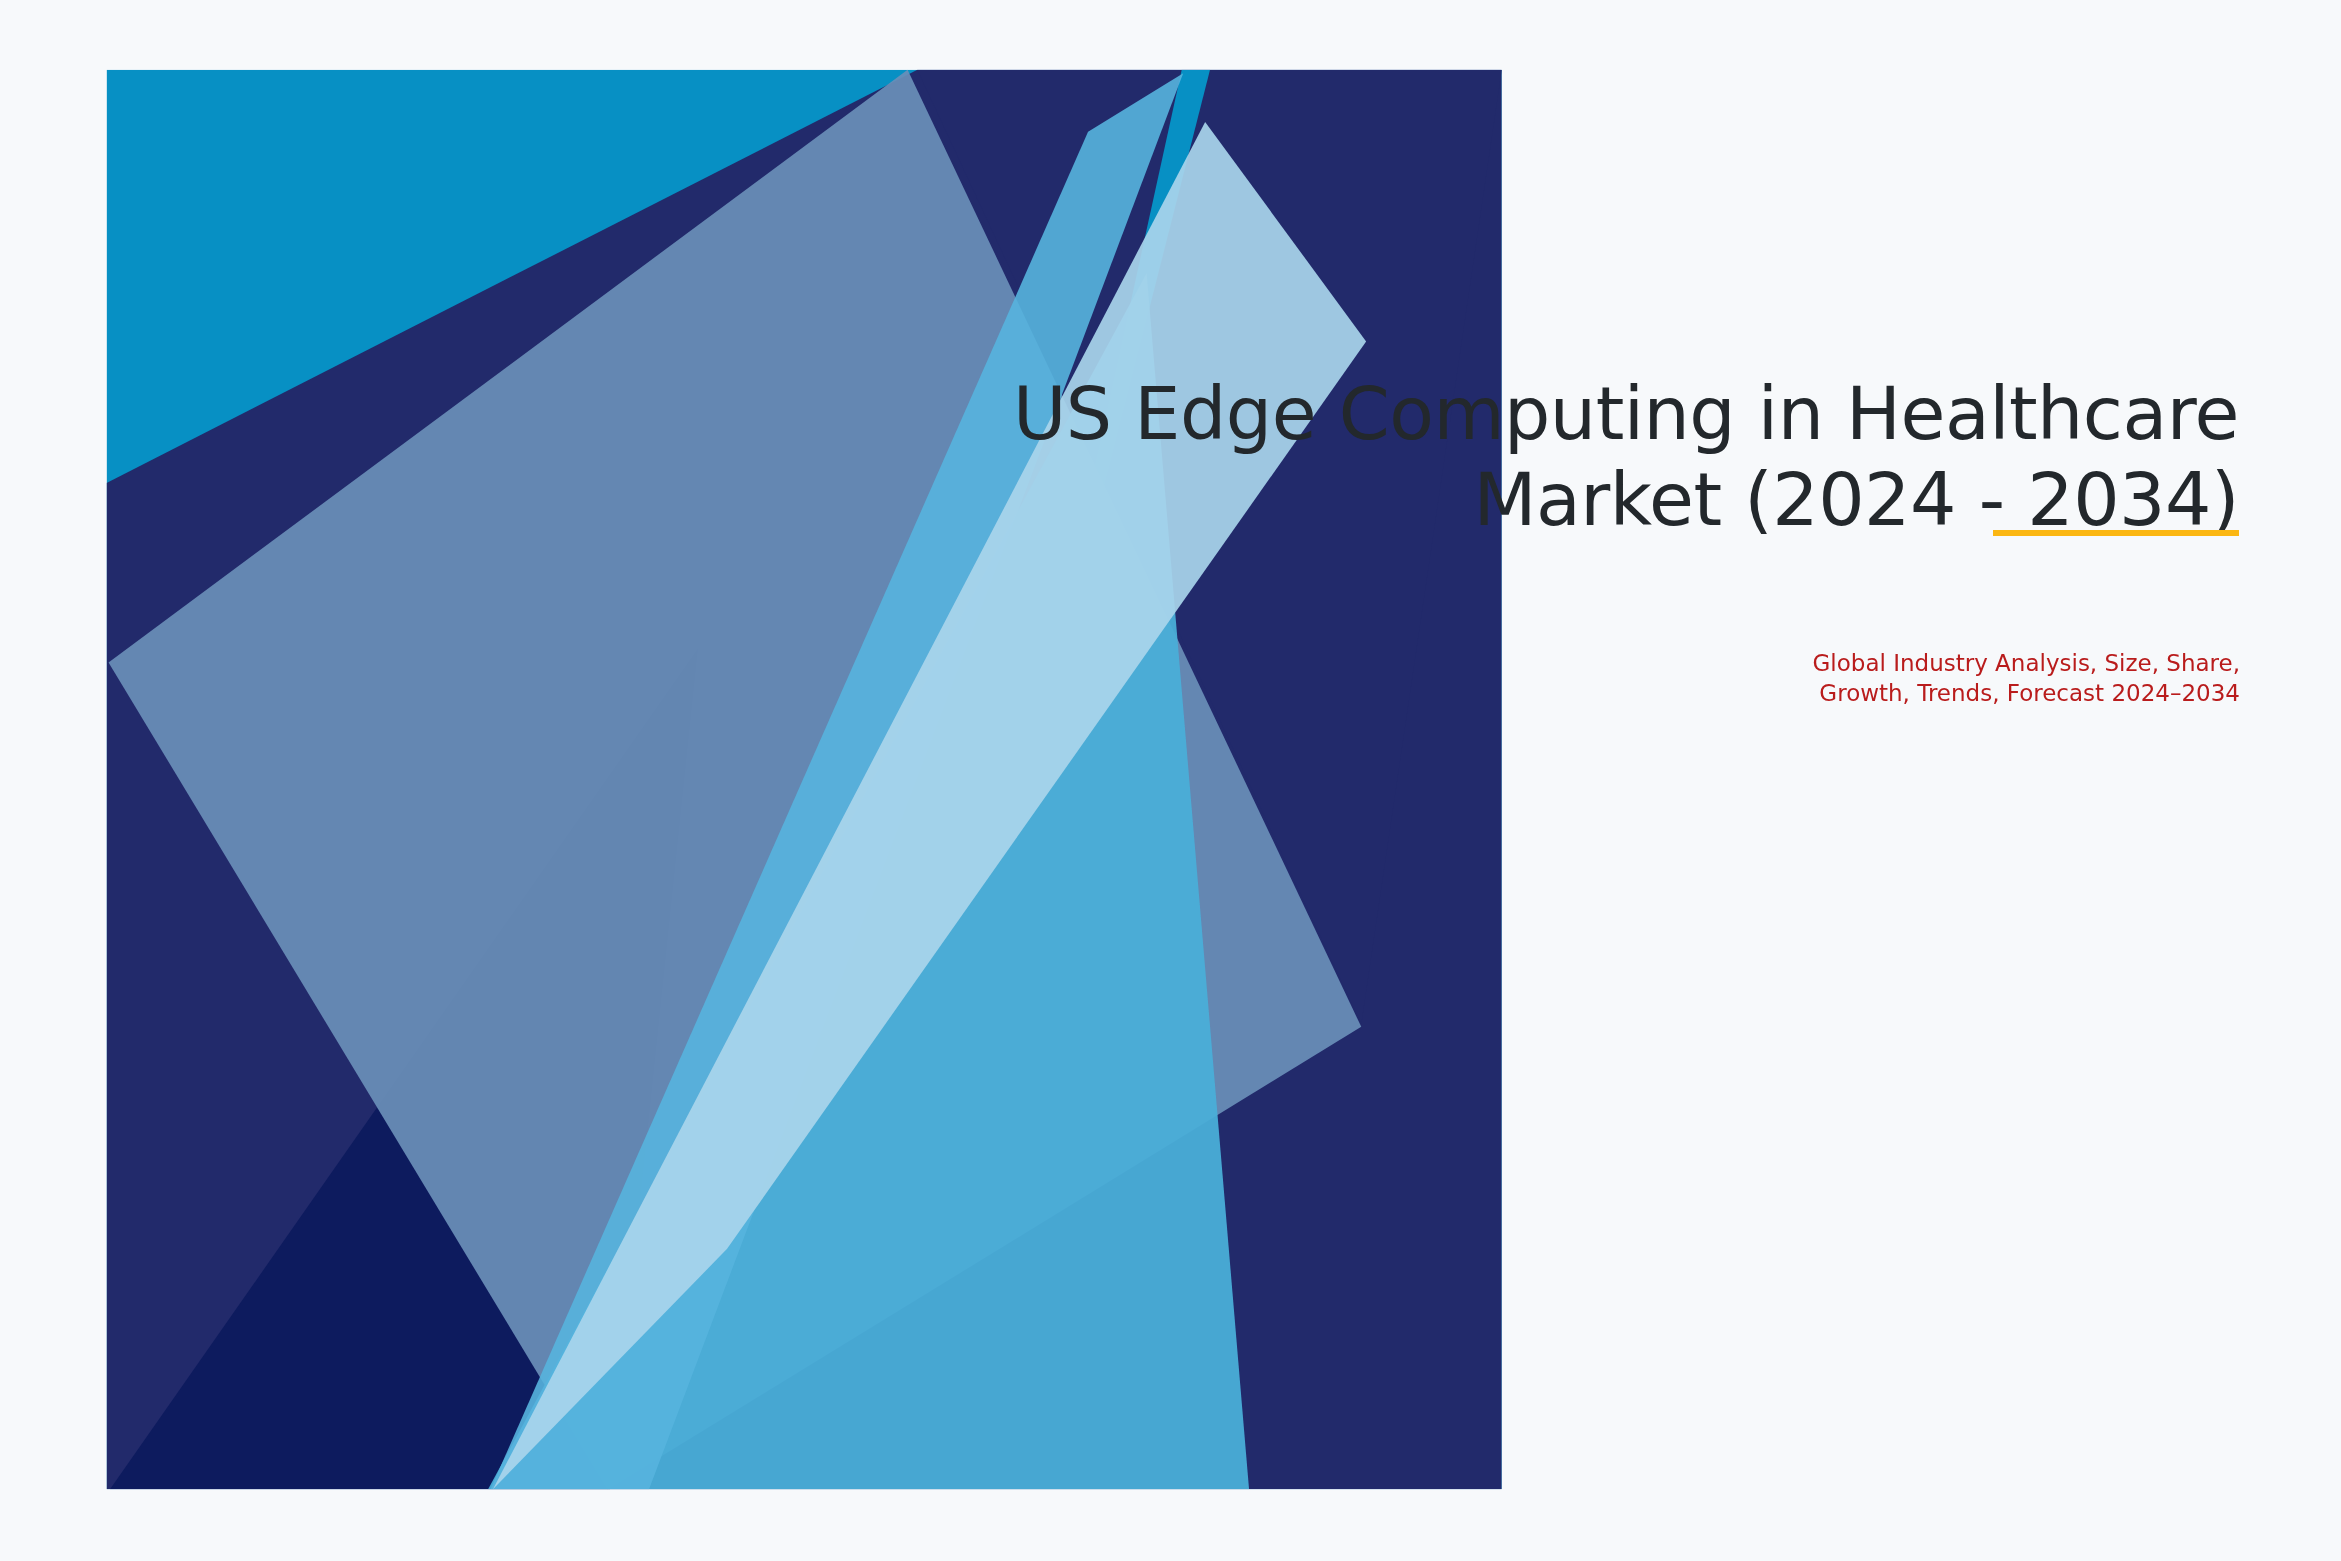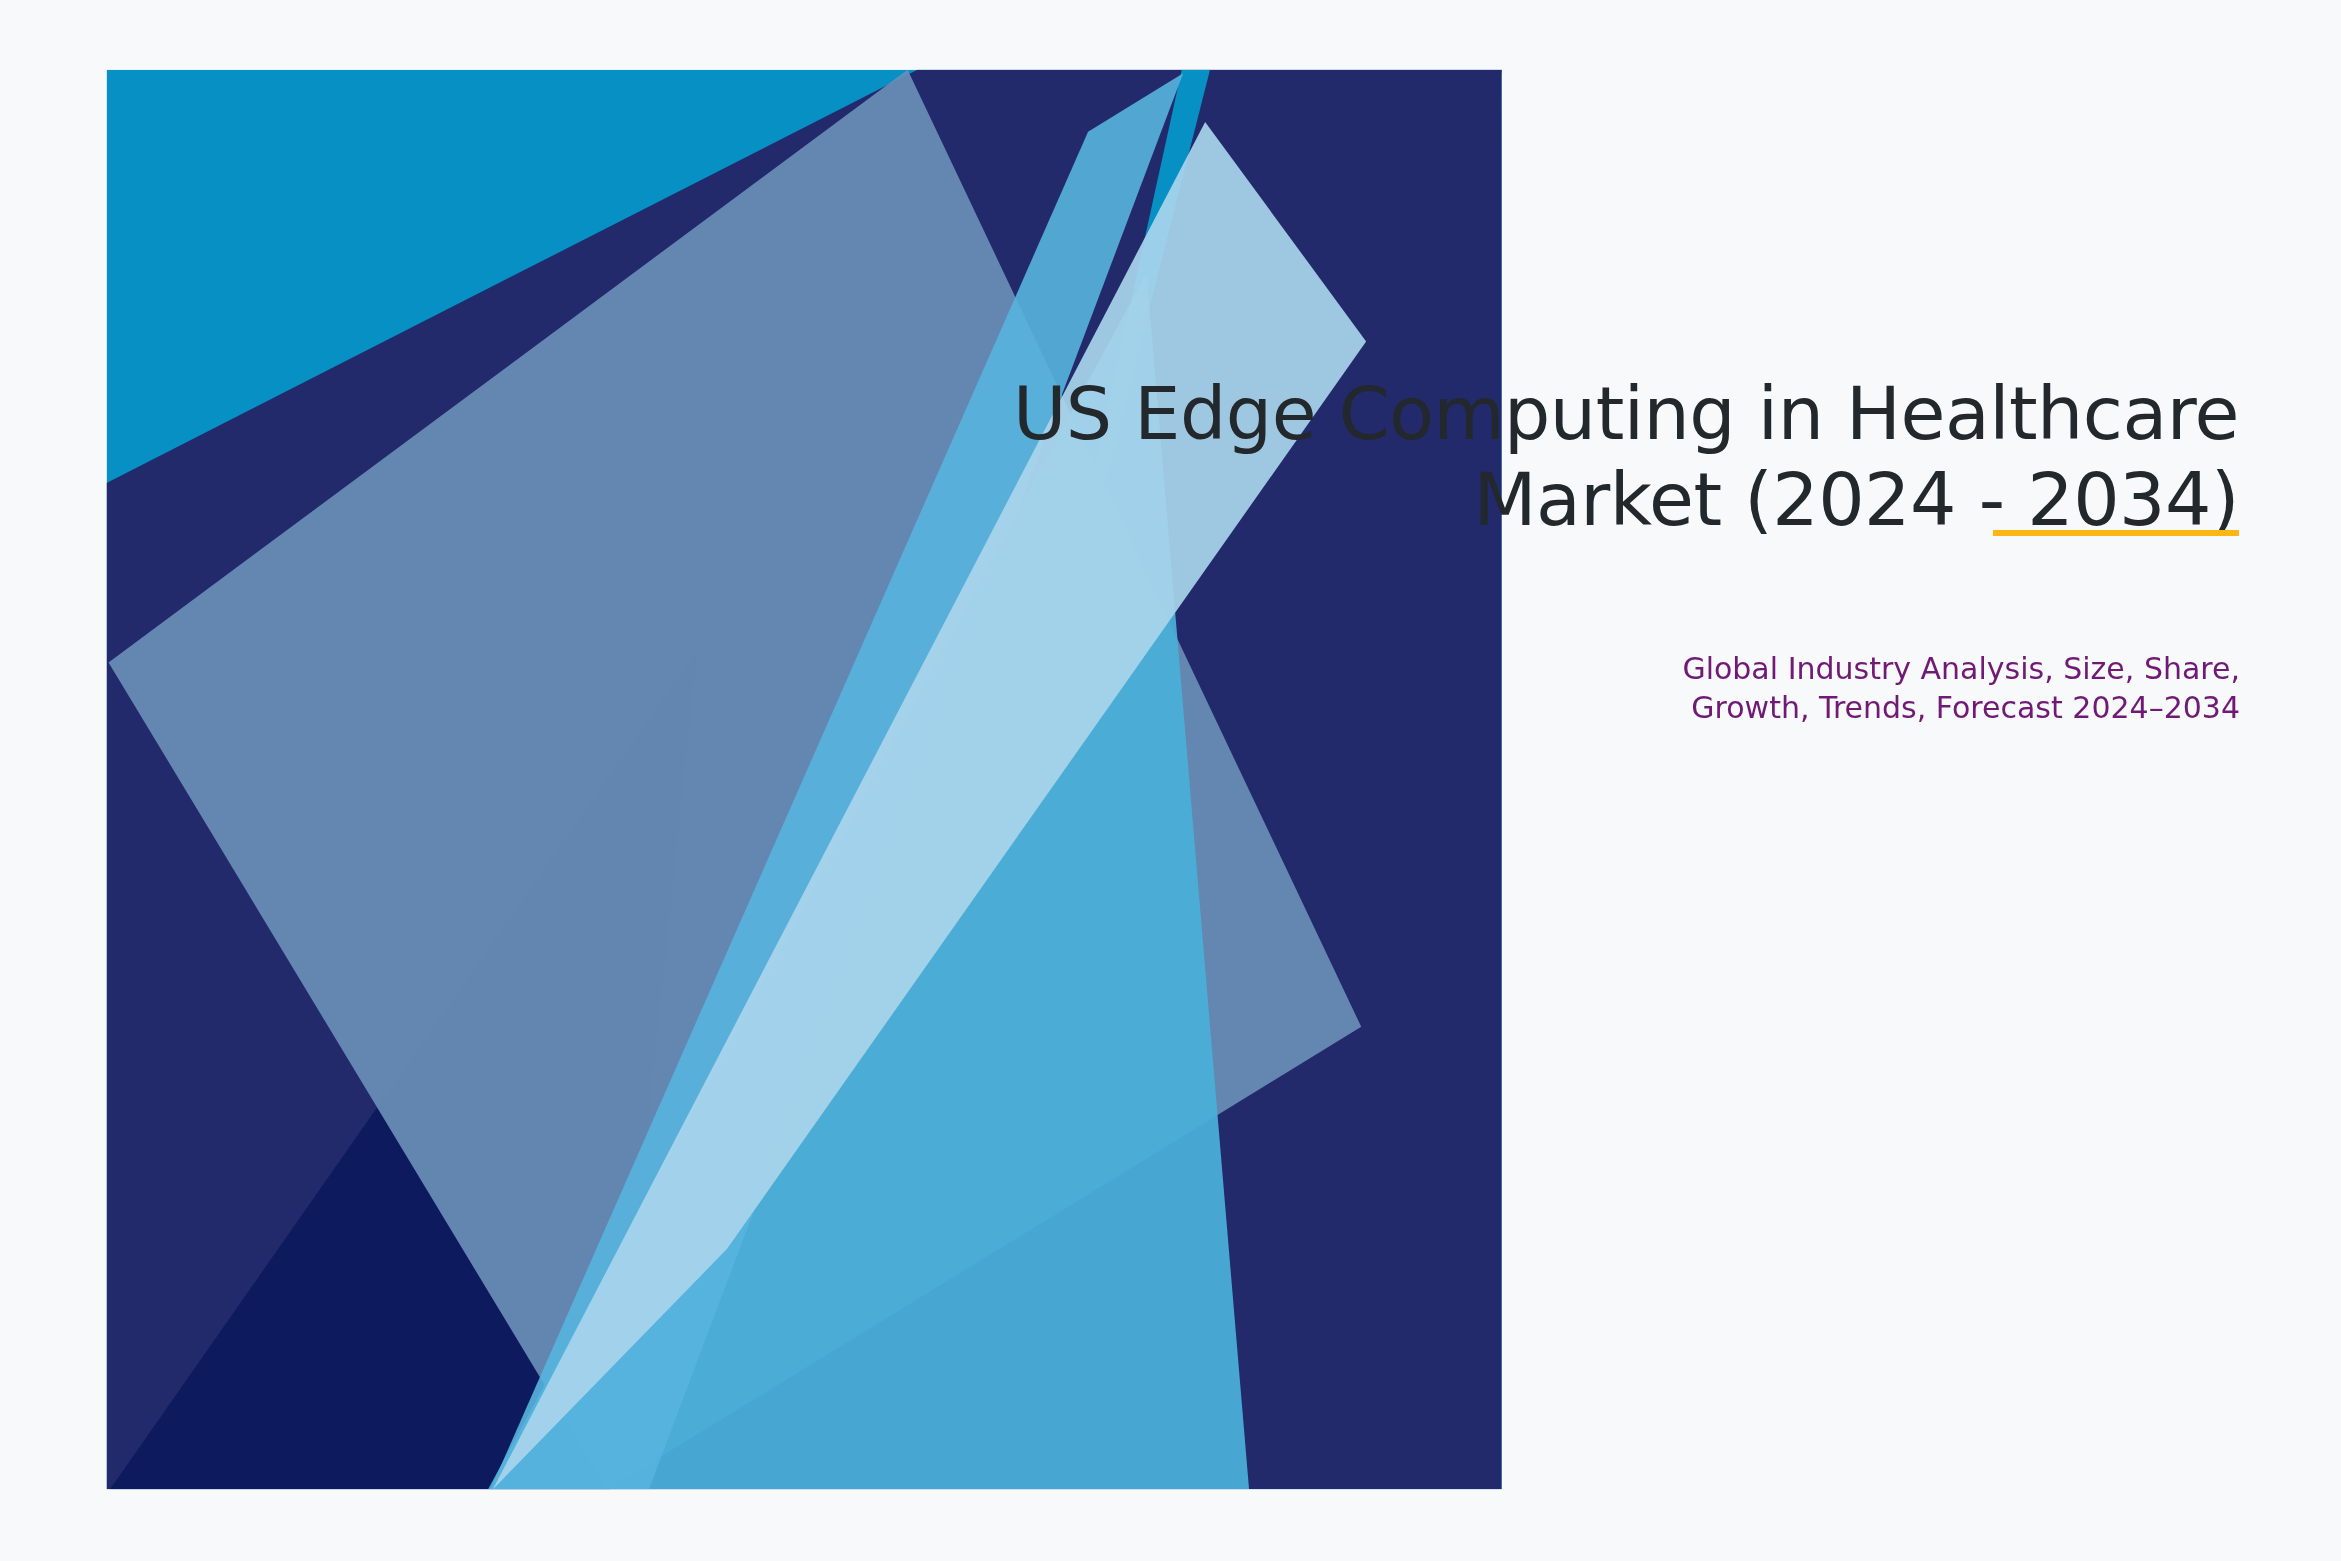"Global Industry Analysis, Size, Share," #cover-subtitle { color: #701a75 -> #b91c1c; font-size: 30px -> 23px }
